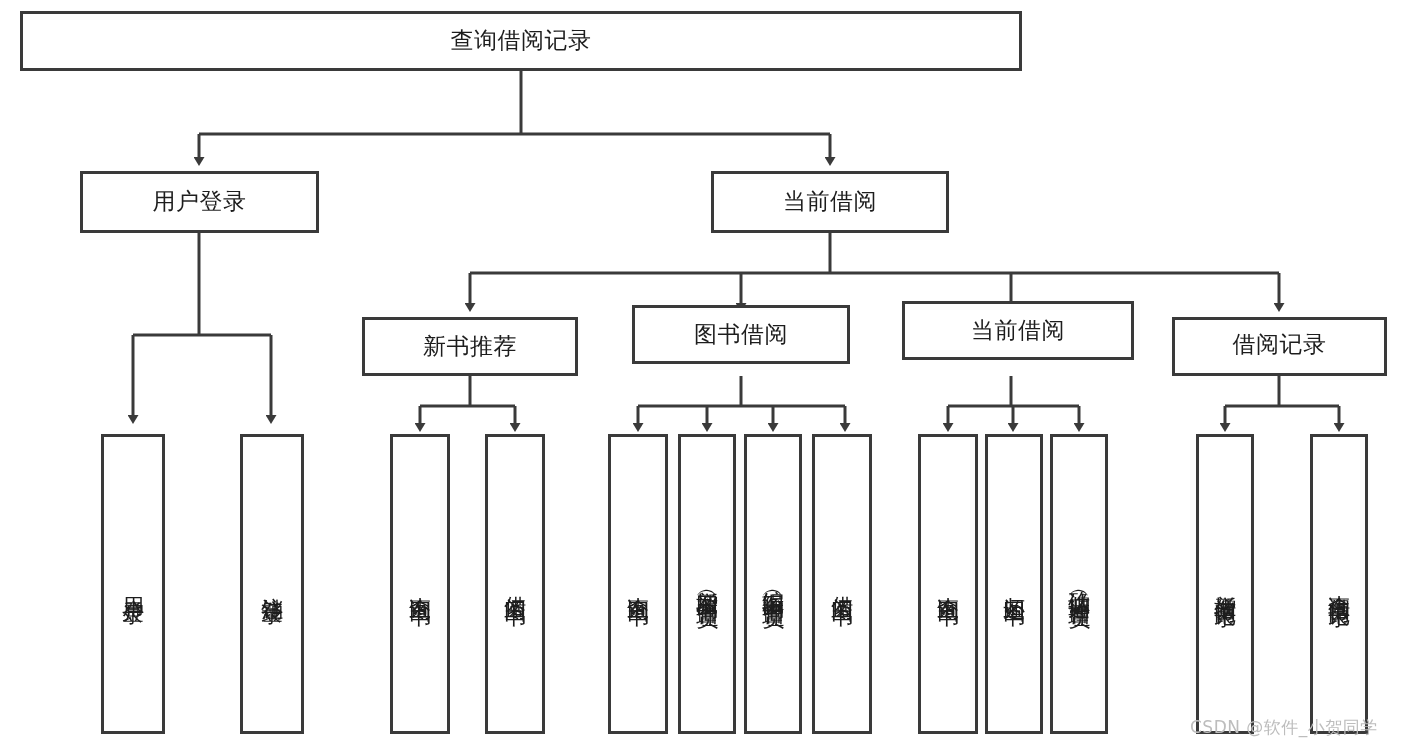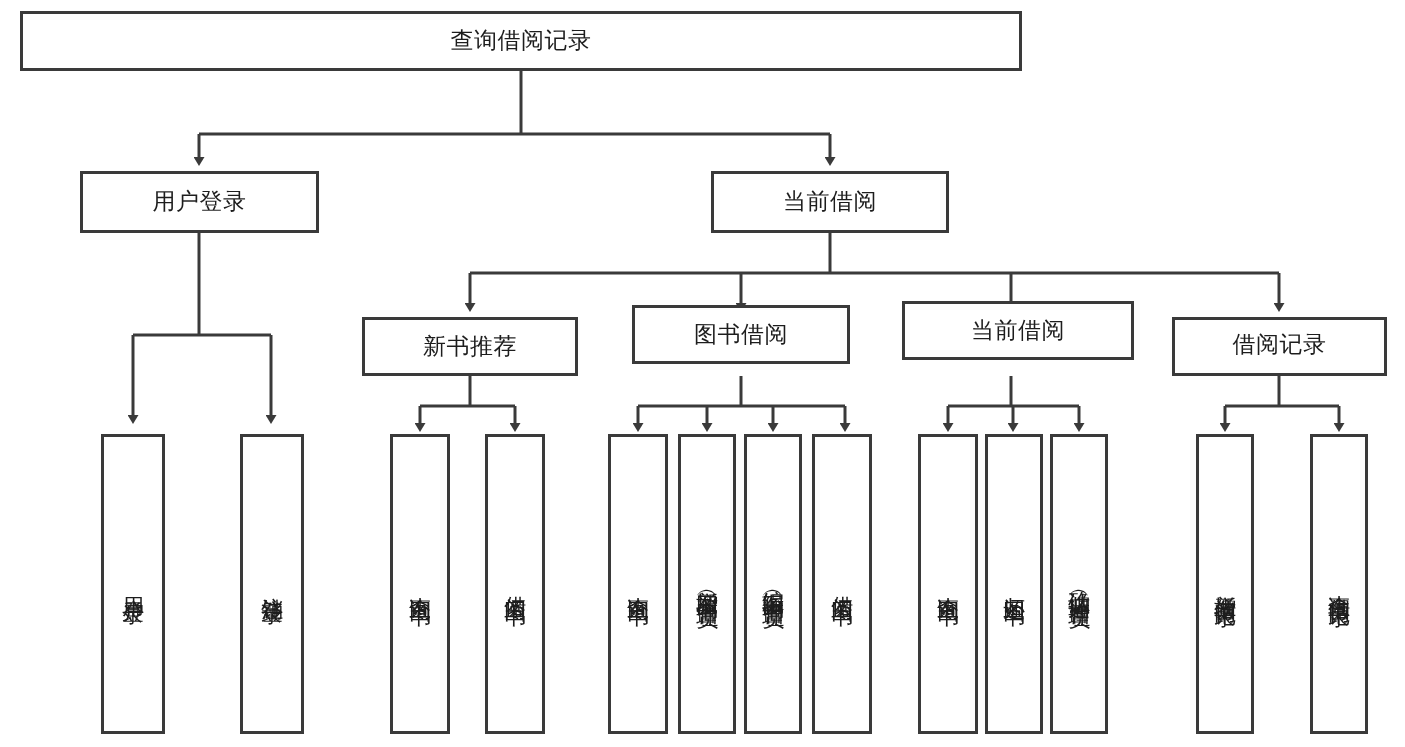"CSDN @软件_小贺同学" div.watermark { html: none -> <div>CSDN @软件_小贺同学</div> }
